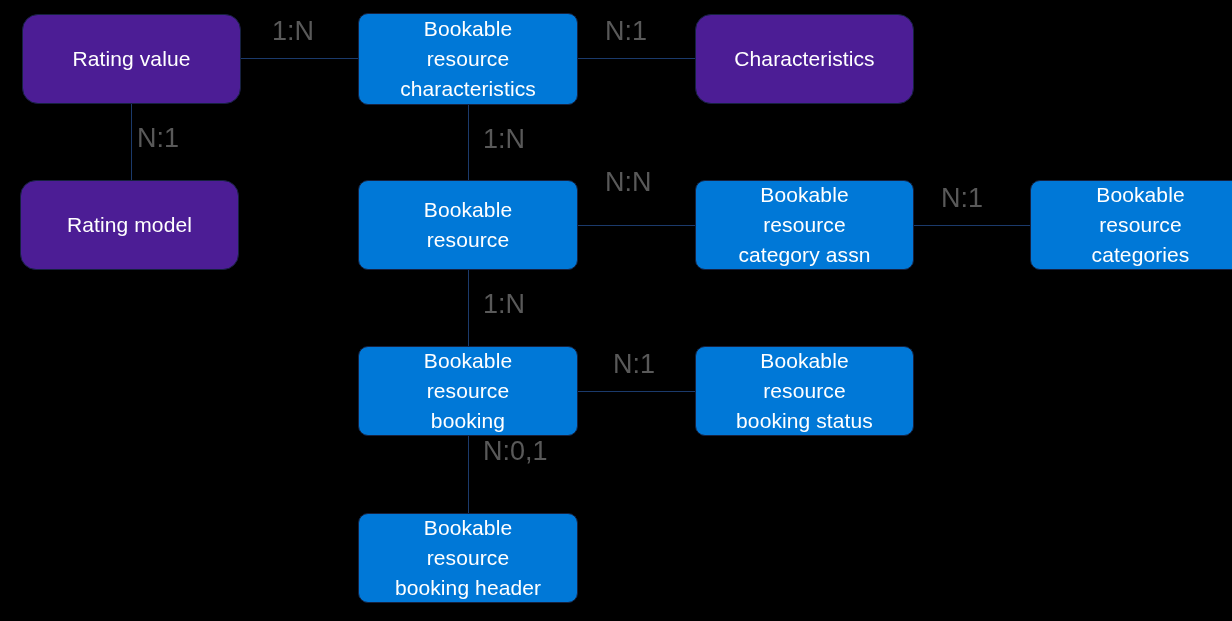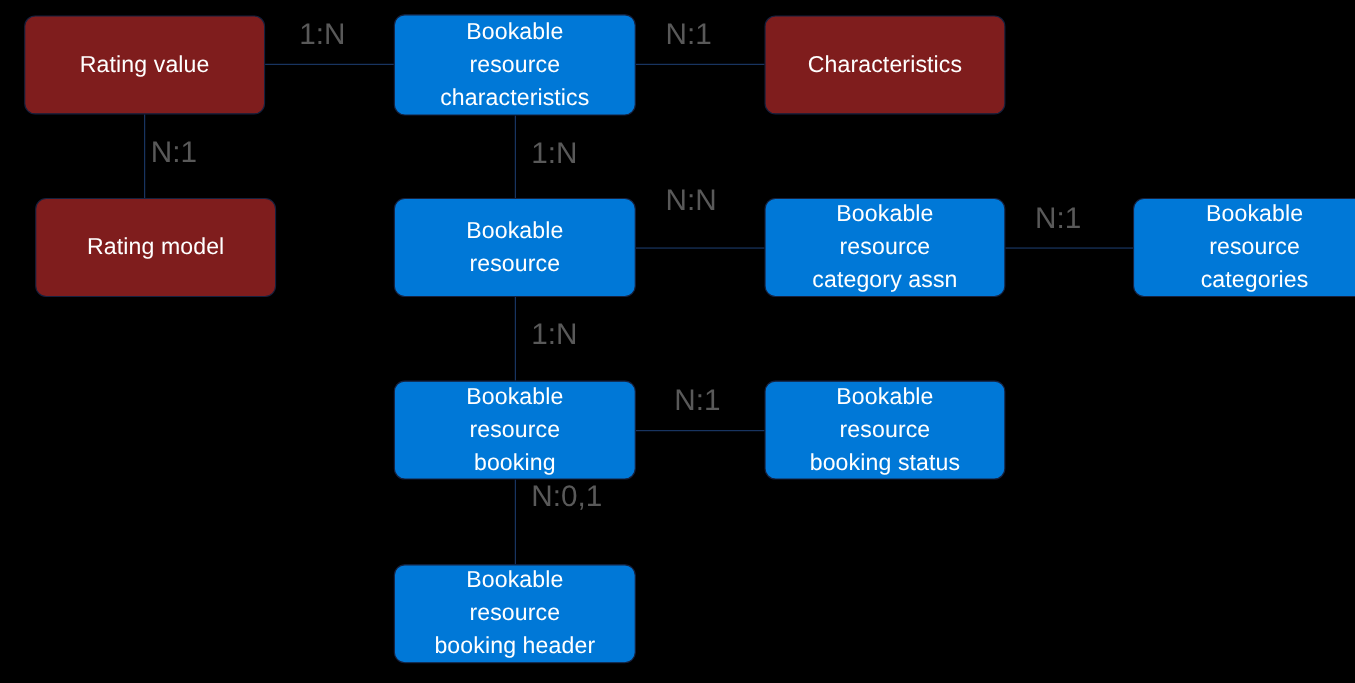"Rating value" .node.green { background: #7f1d1d -> #4c1d95; border-radius: none -> 16px }
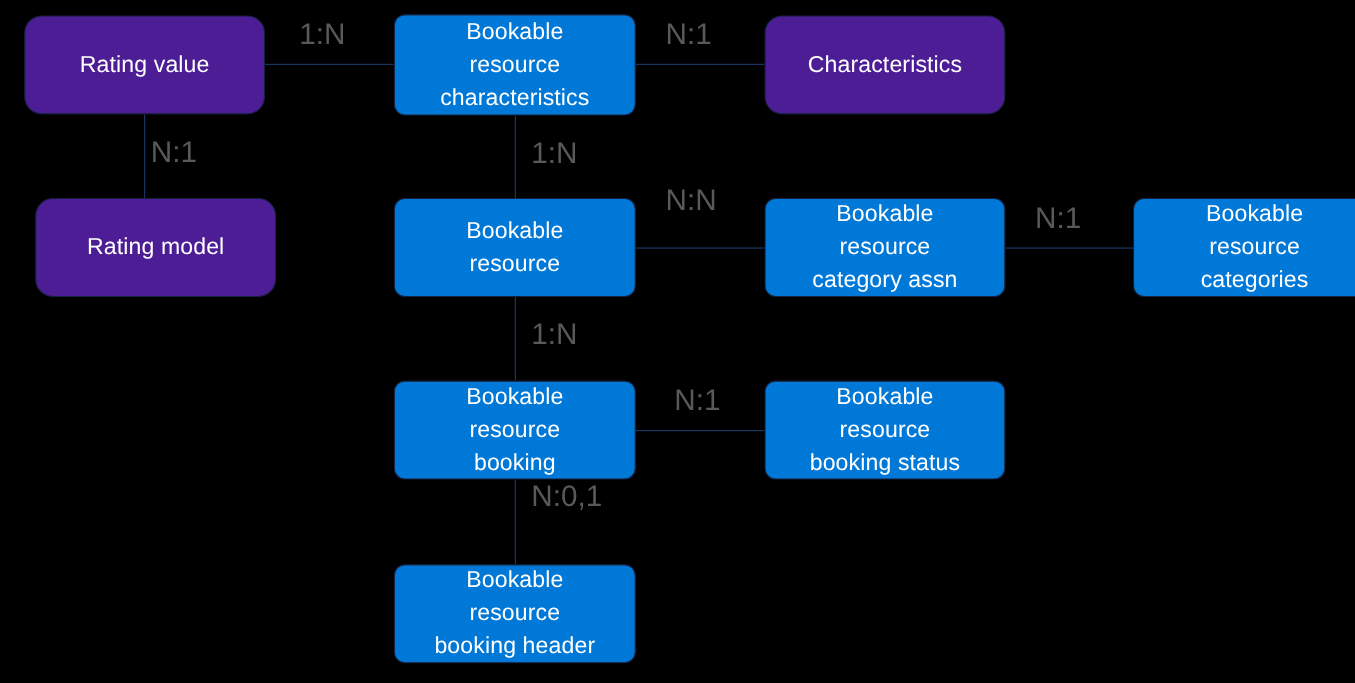"Rating model" div.node { left: 12px -> 0 }
